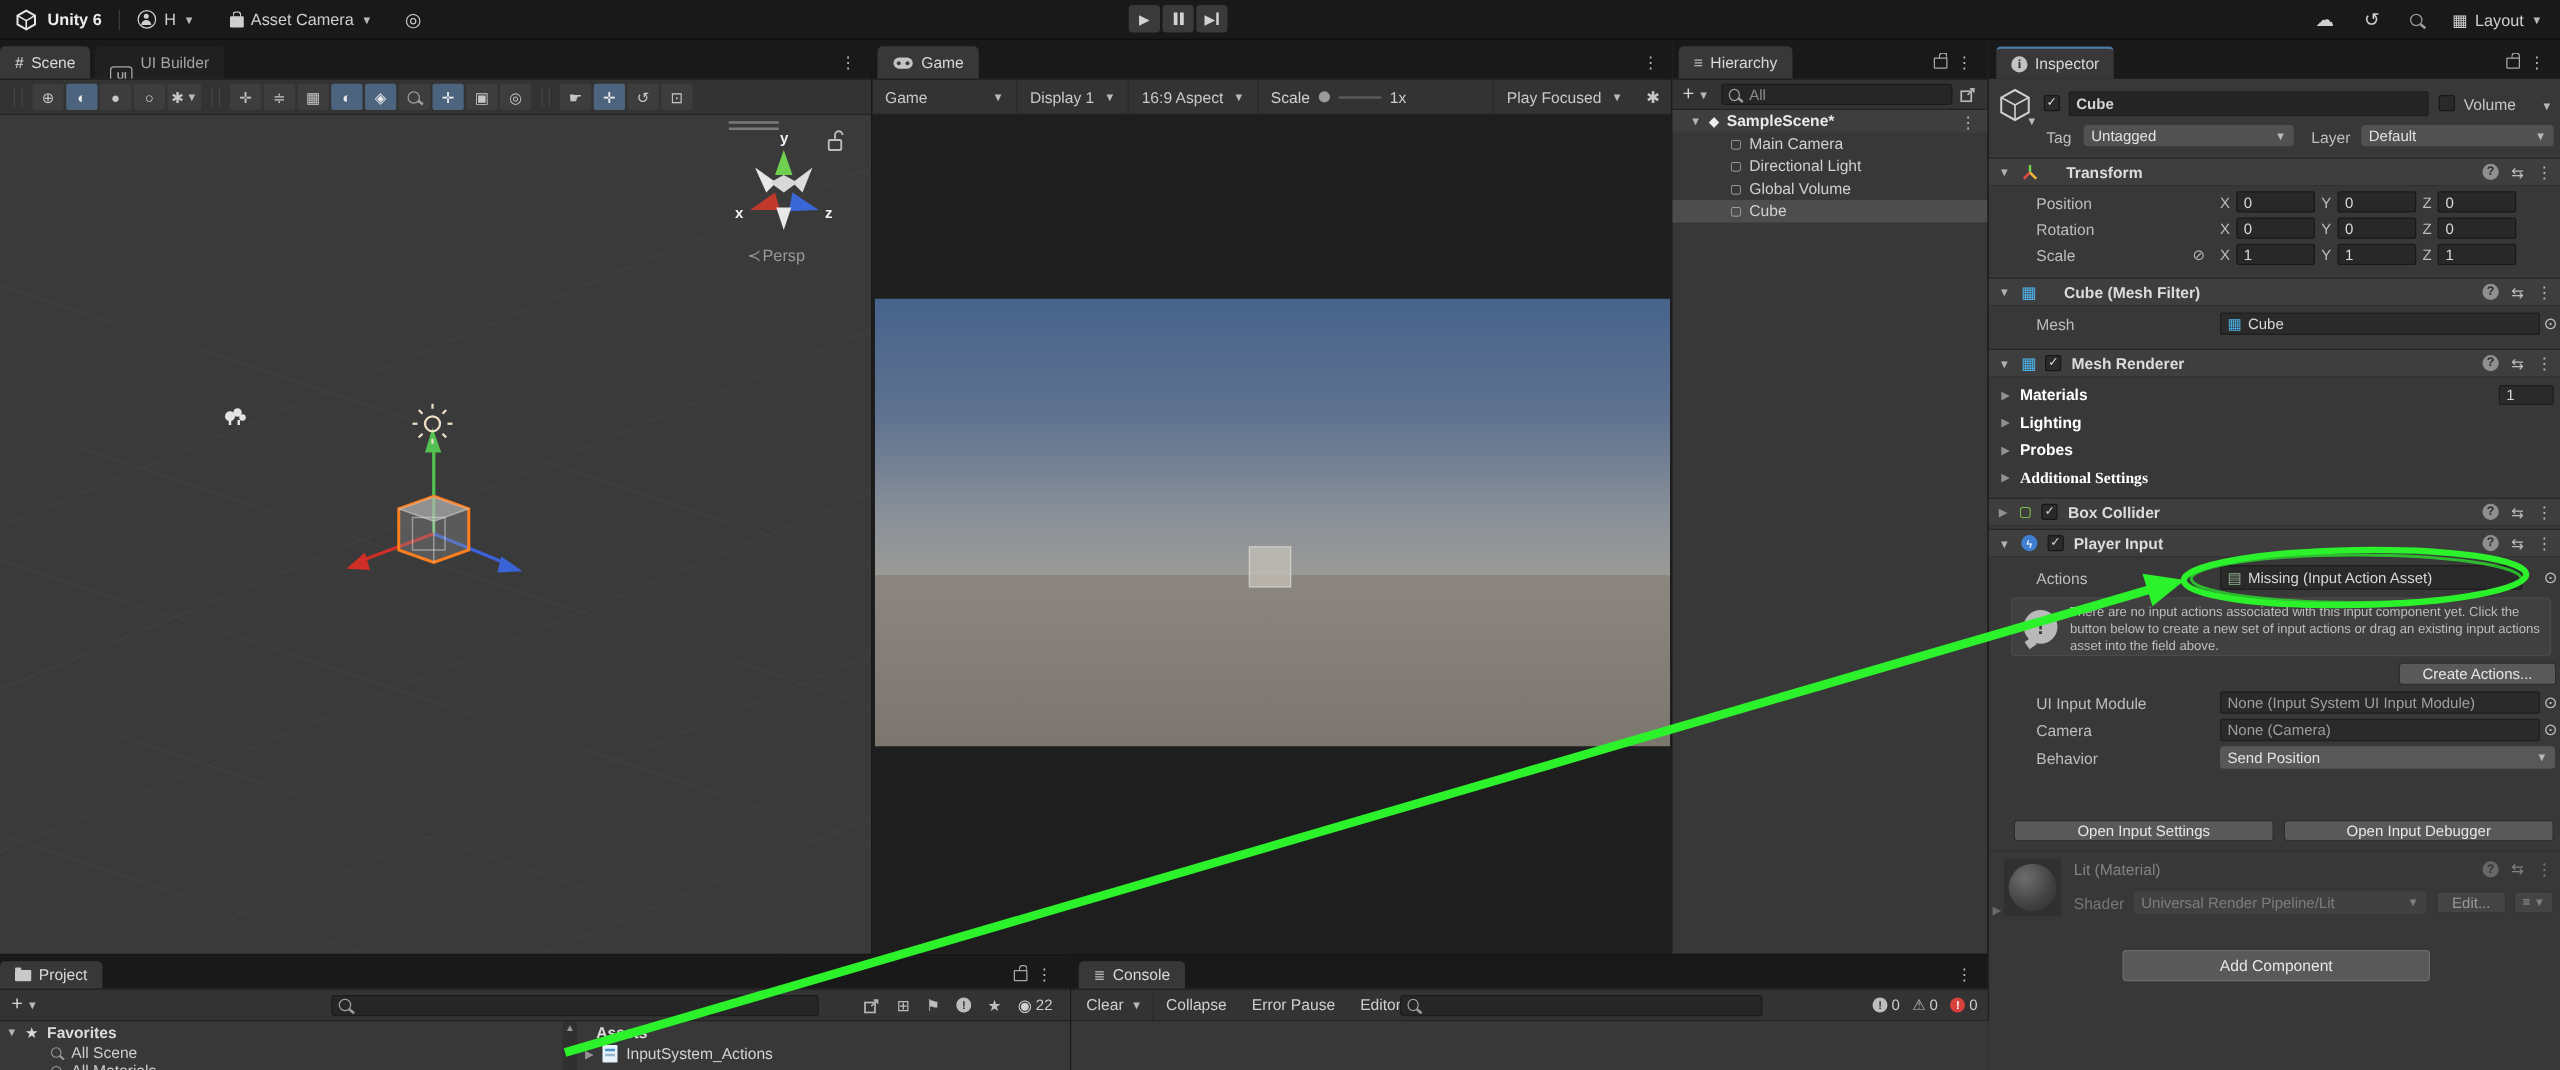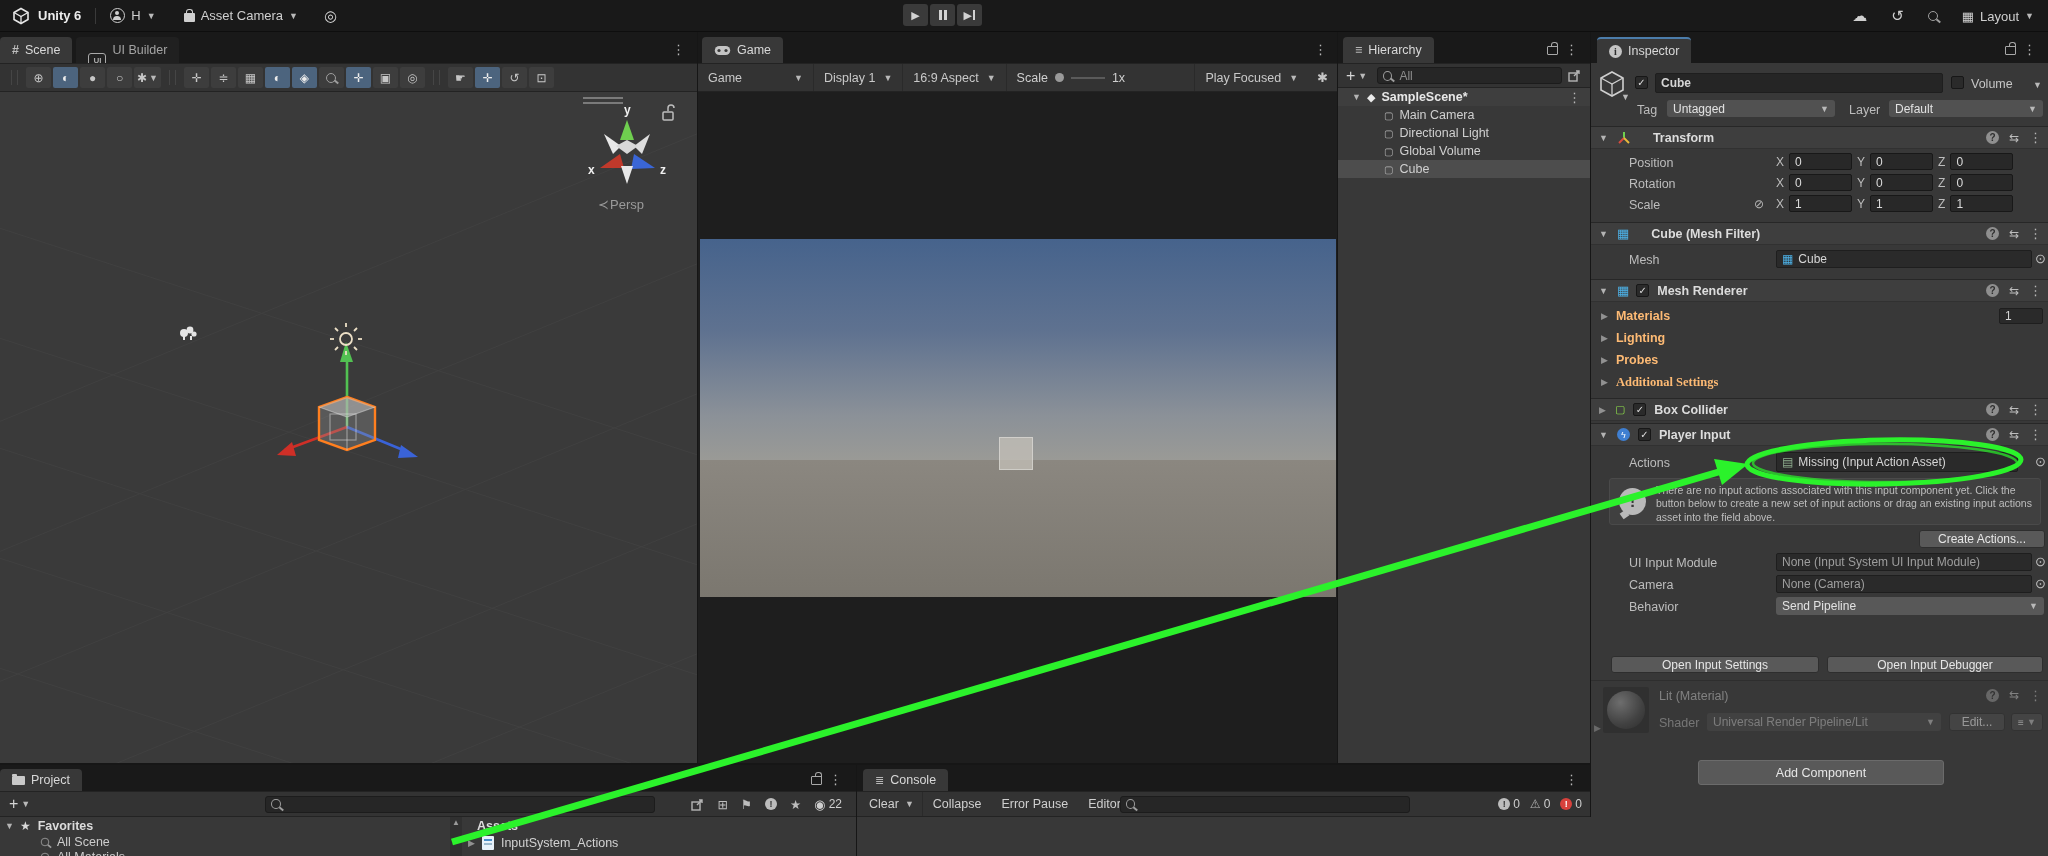"Materials" .boldrow { color: #fdba74 -> #ffffff }
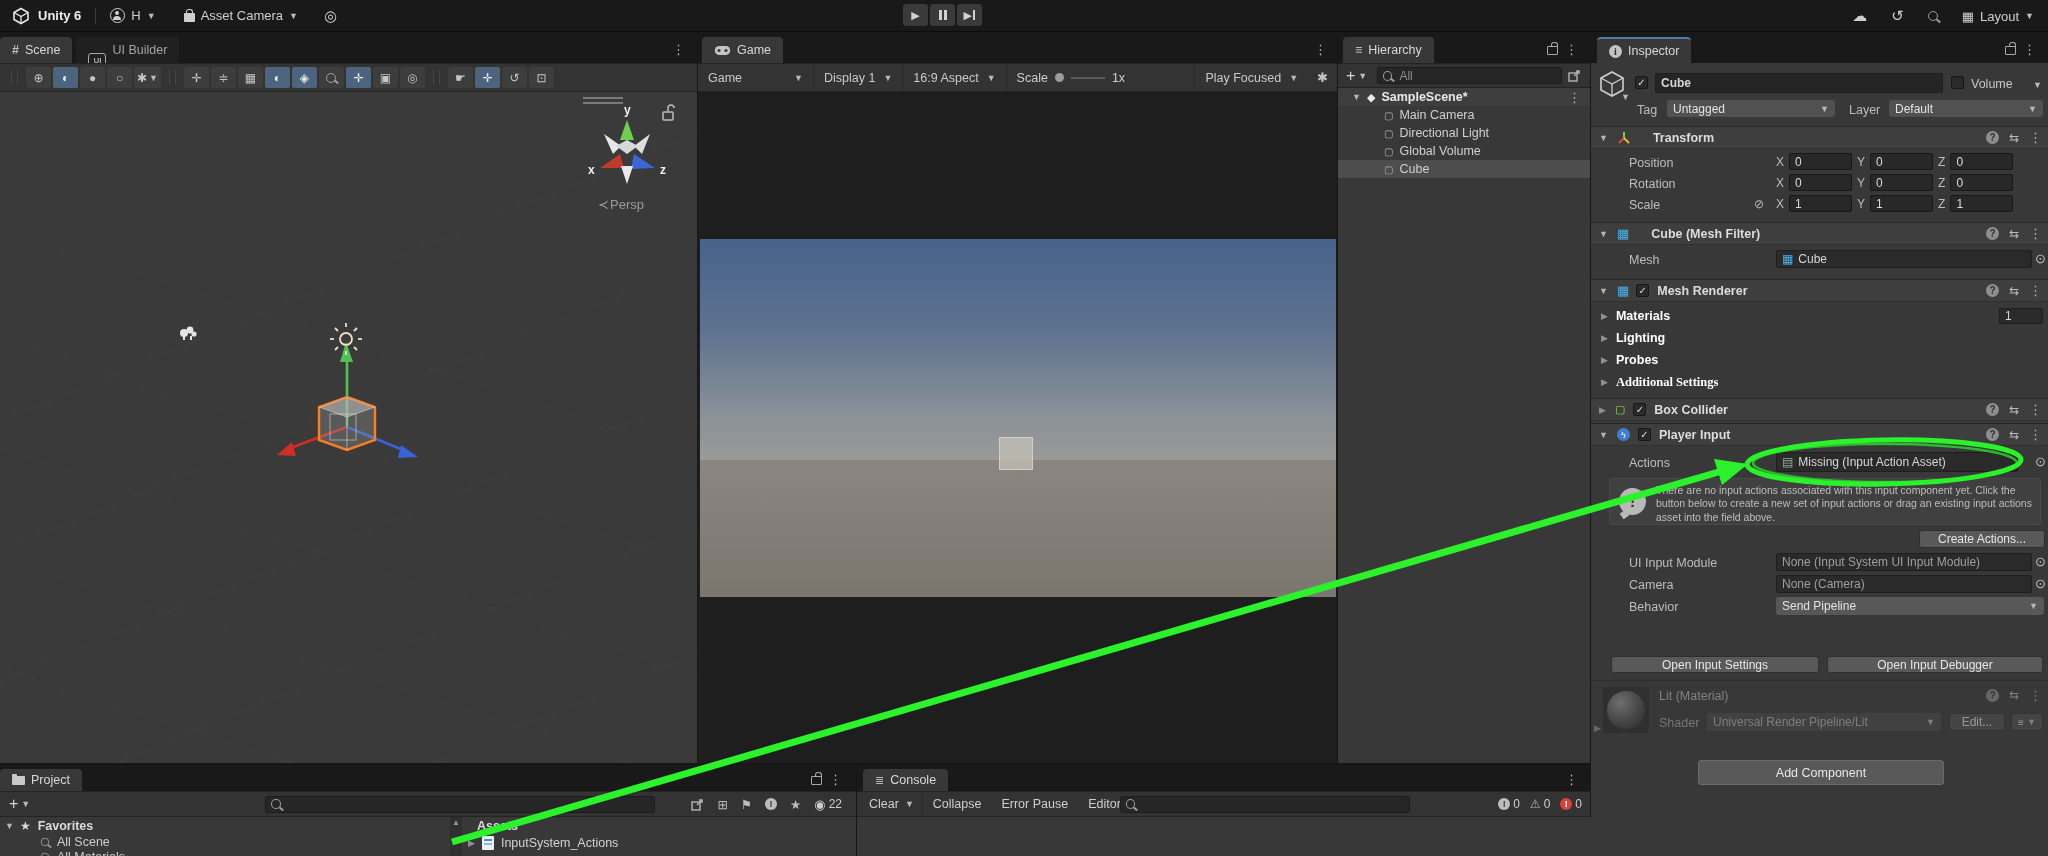"Send Pipeline" span { text: Pipeline -> Position }
